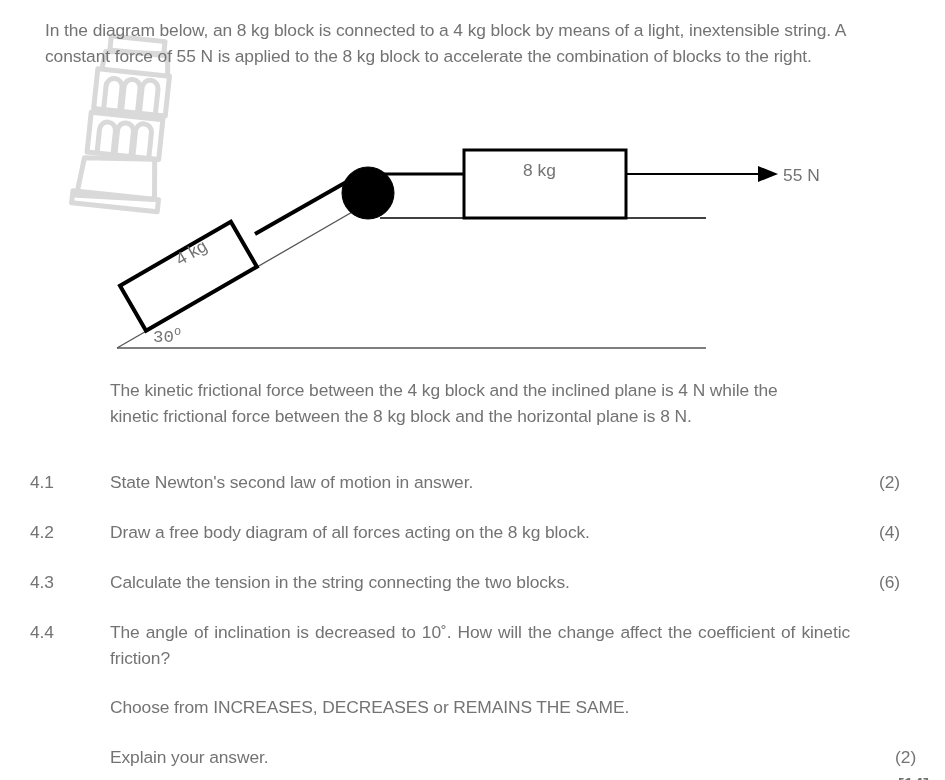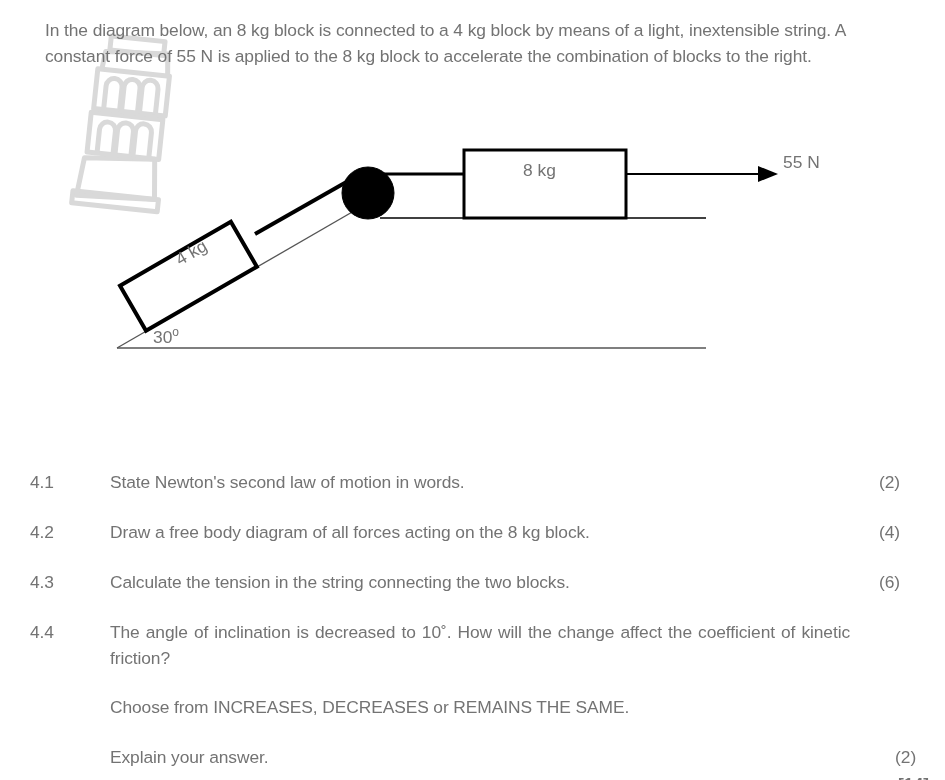"55 N" #label-55n { top: 140px -> 153px }
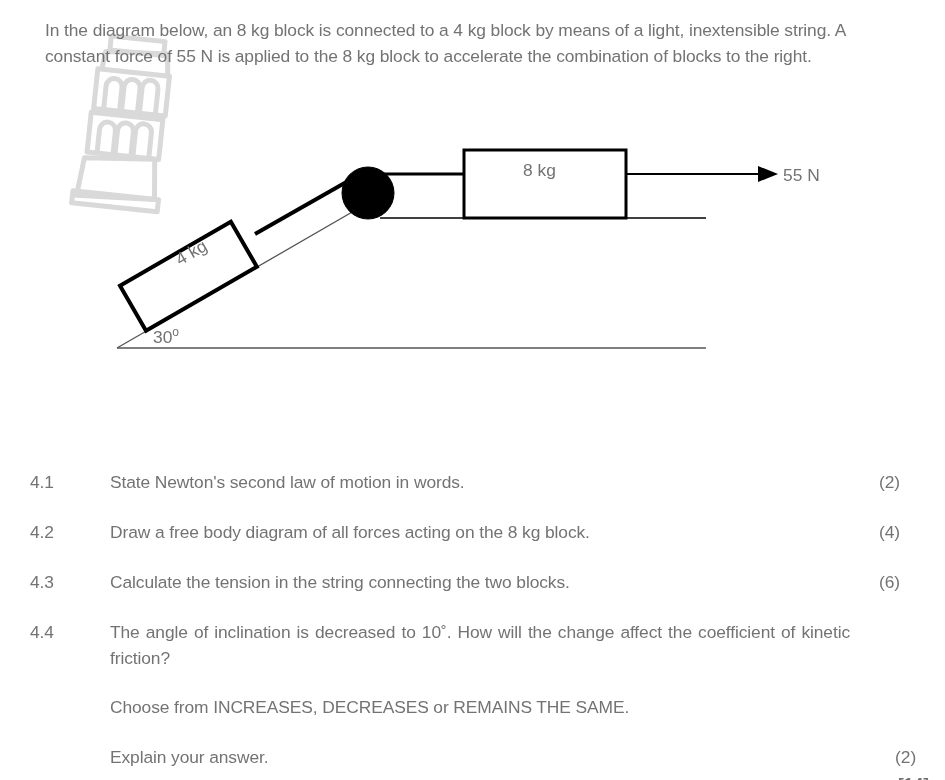"30o" #label-30 { font-family: none -> Liberation Mono, monospace }
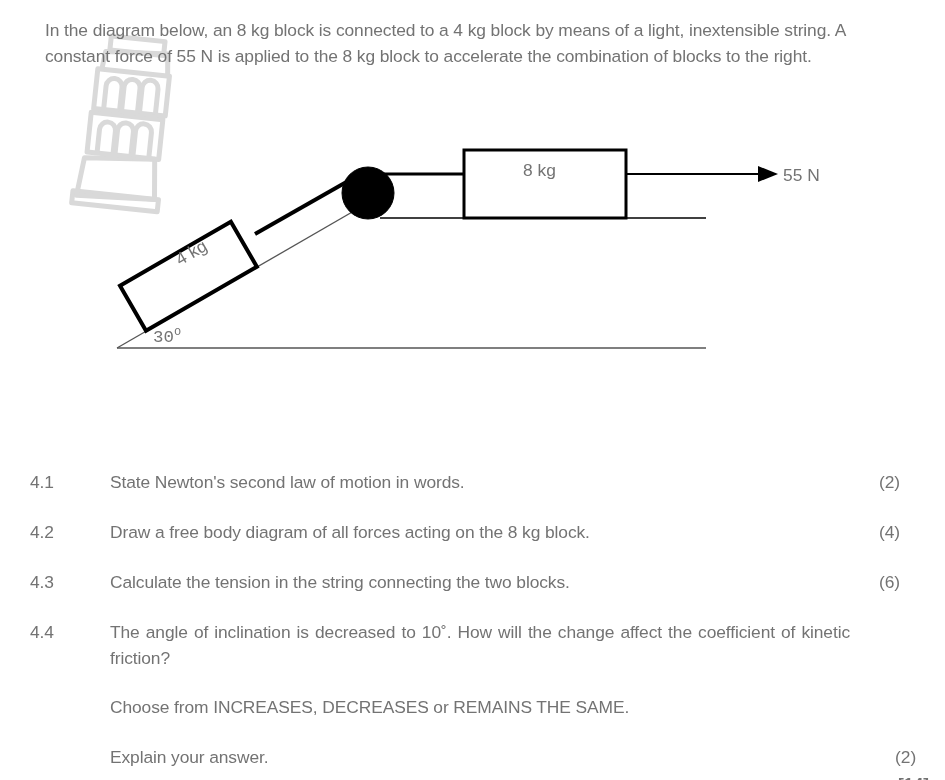"The kinetic frictional force between" div.para { html: none -> <div>The kinetic frictional force between the 4 kg block and the inclined plane is 4 N while the kinetic frictional force between the 8 kg block and the horizontal plane is 8 N.</div> }
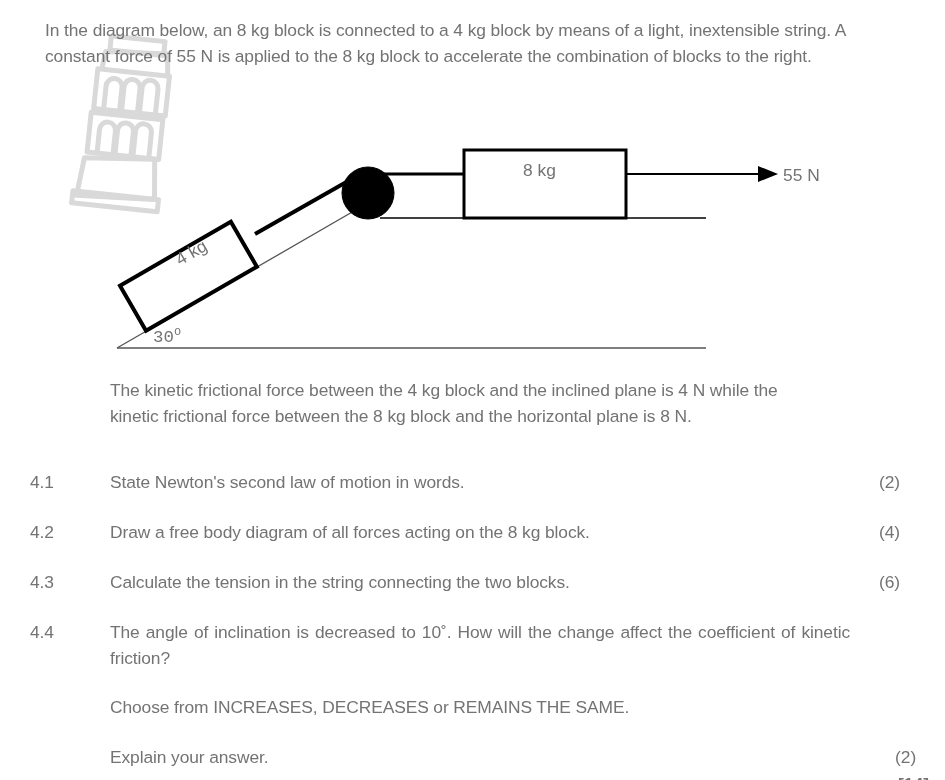"State Newton's second law of" span.qtext { text: words -> answer }
